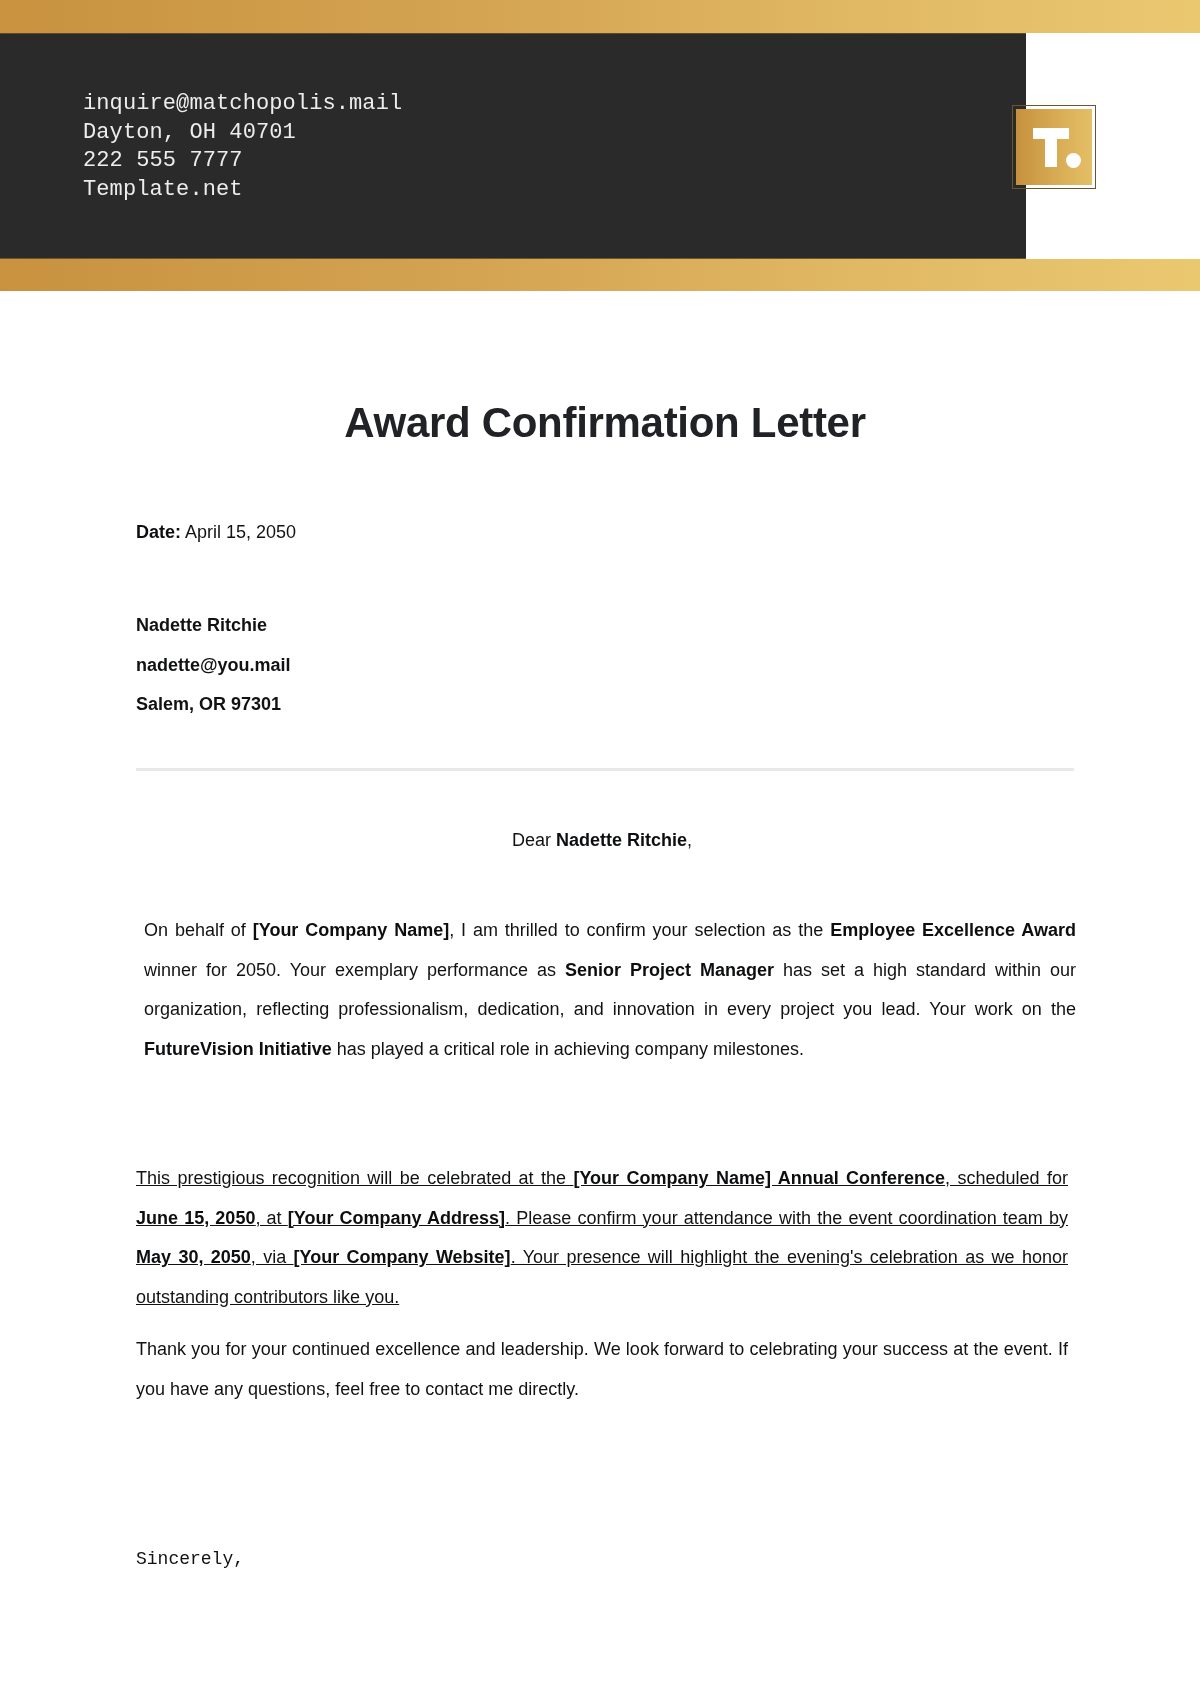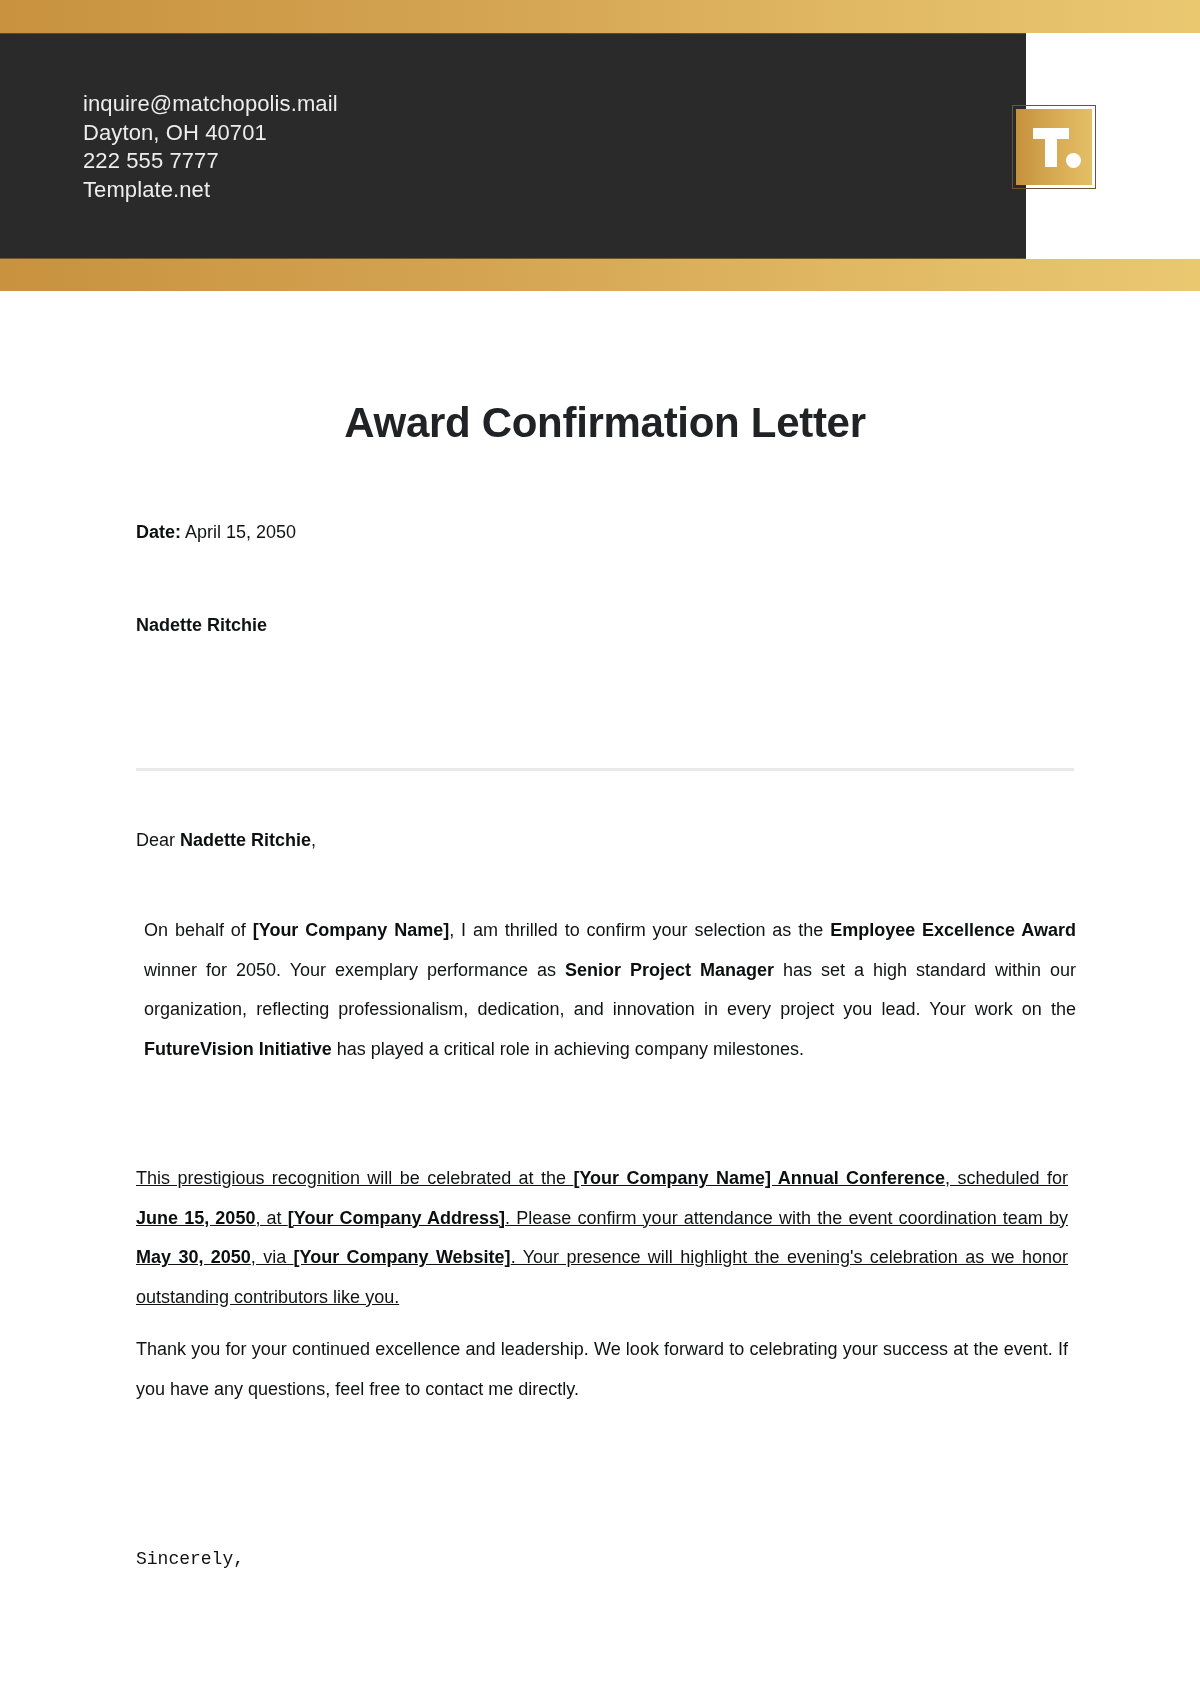"inquire@matchopolis.mail" .header-band { font-family: none -> Liberation Mono, monospace }
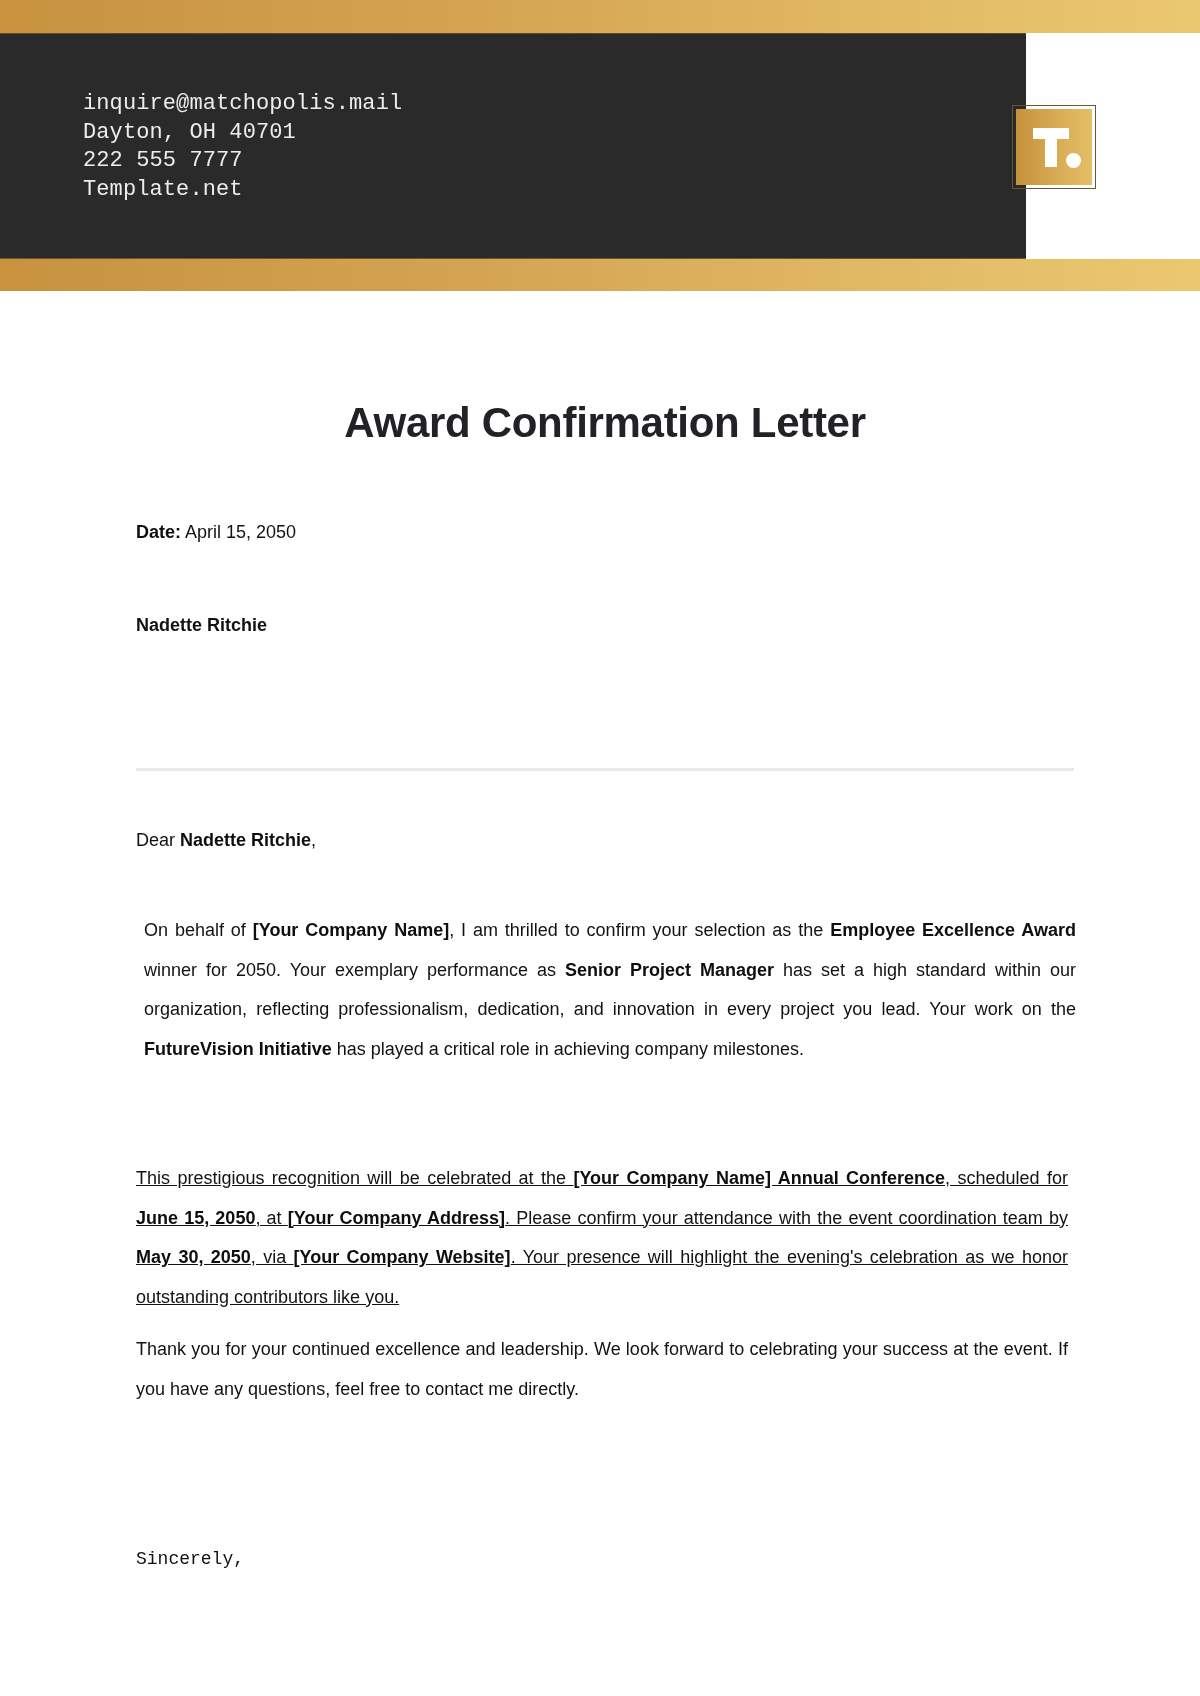"nadette@you.mail" div { html: none -> <div>nadette@you.mail</div> }
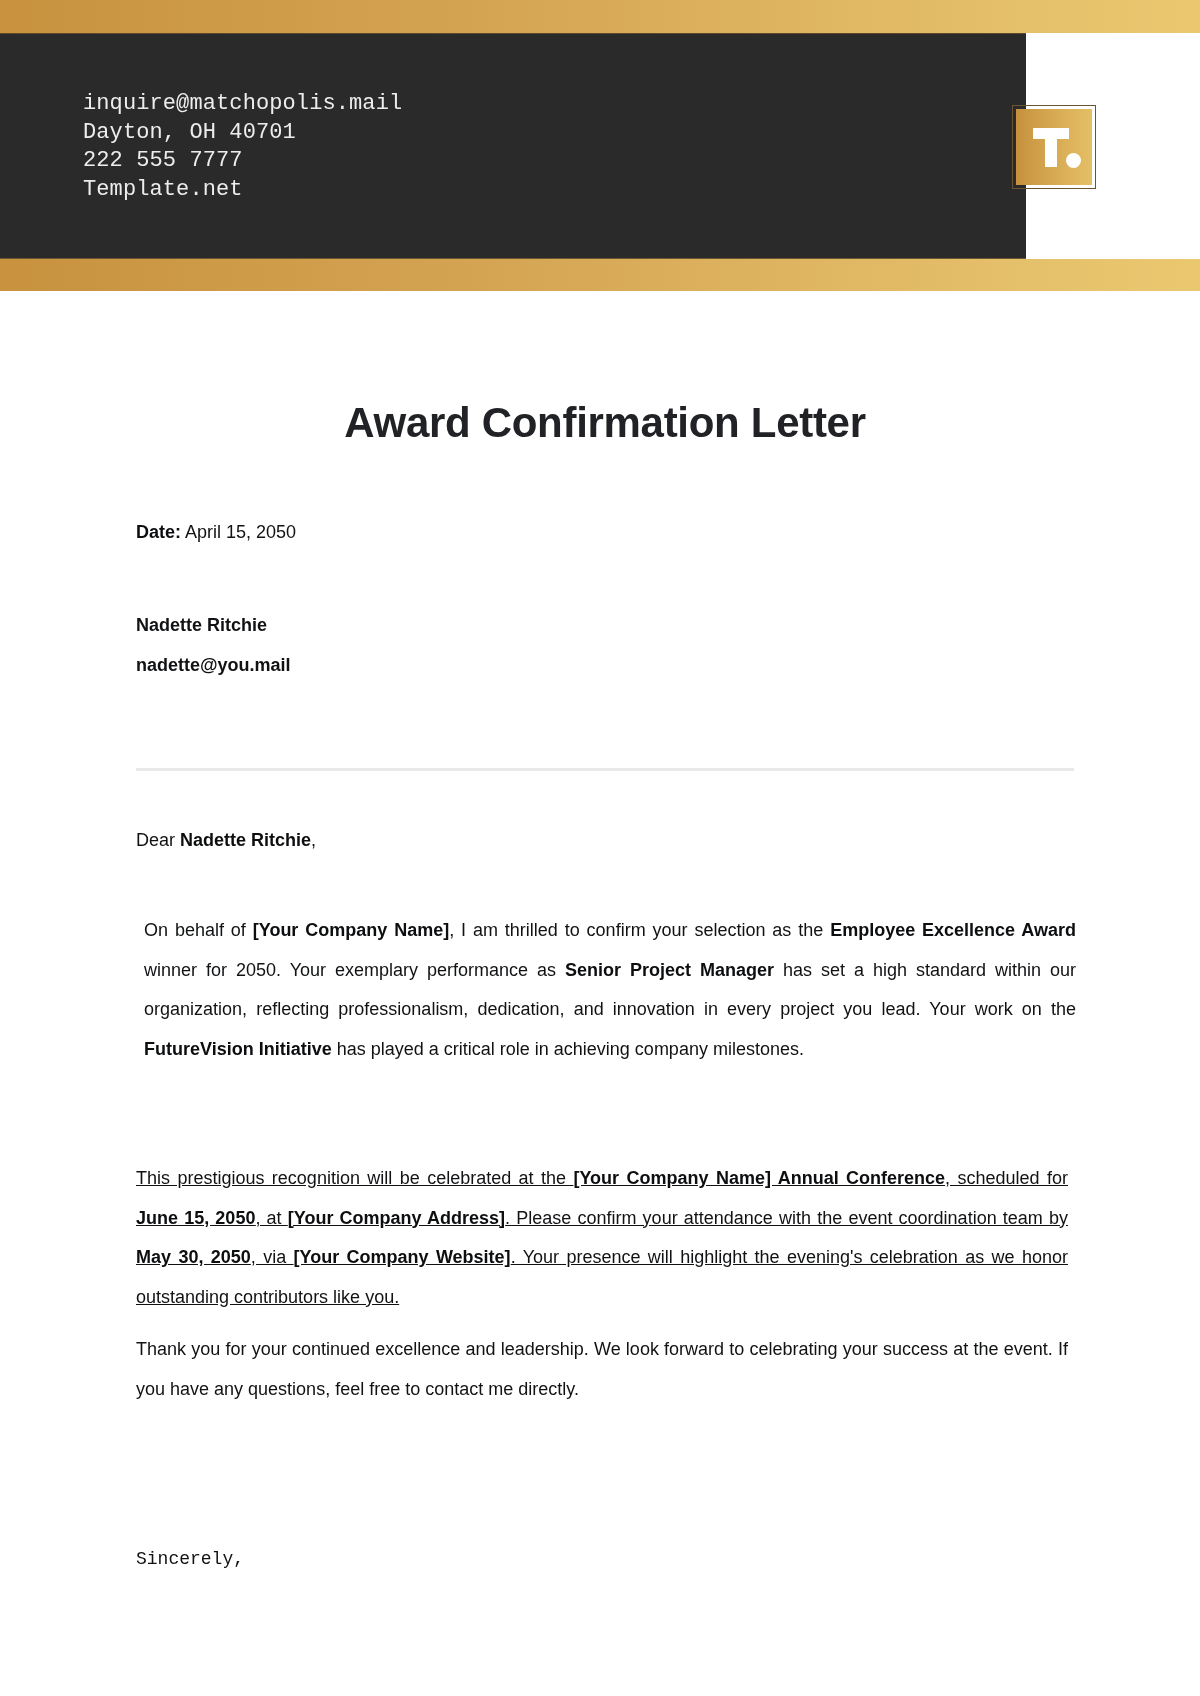"Salem, OR 97301" div { html: none -> <div>Salem, OR 97301</div> }
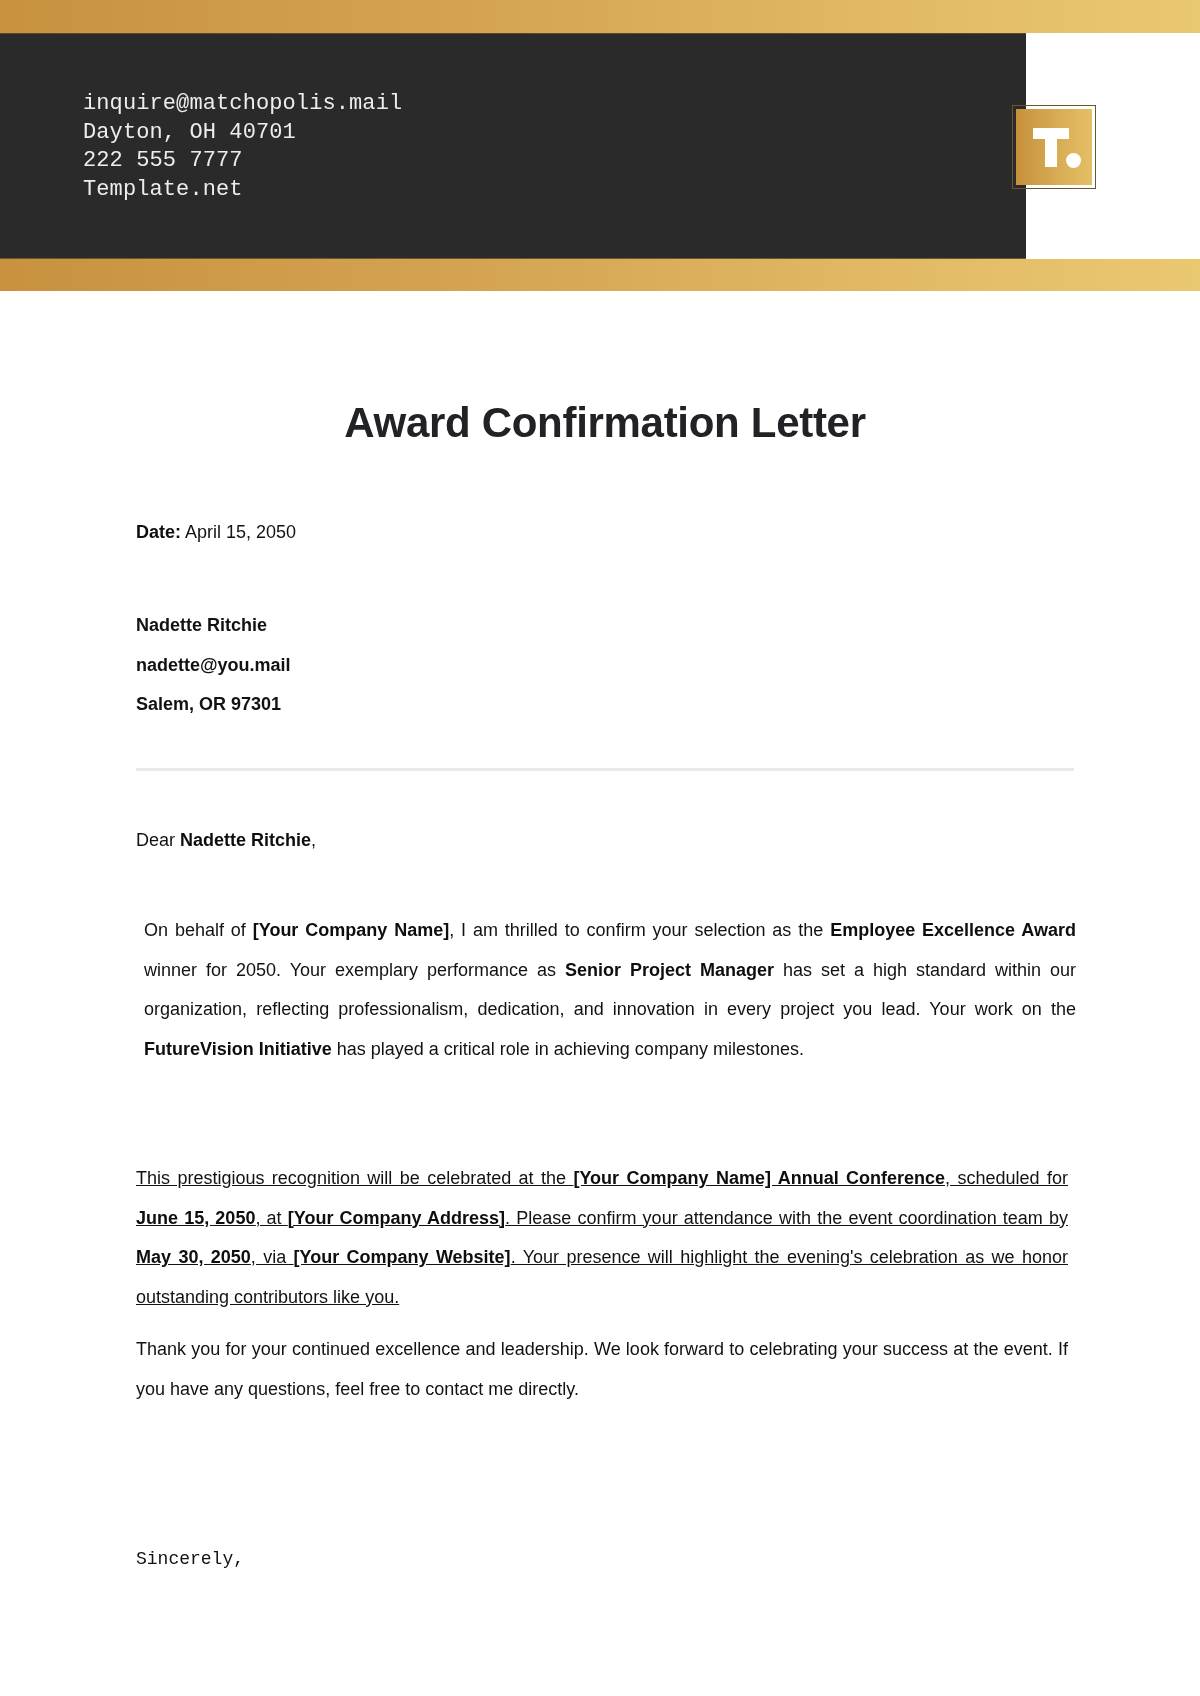"Dear Nadette Ritchie," .greeting { text-align: none -> center }
